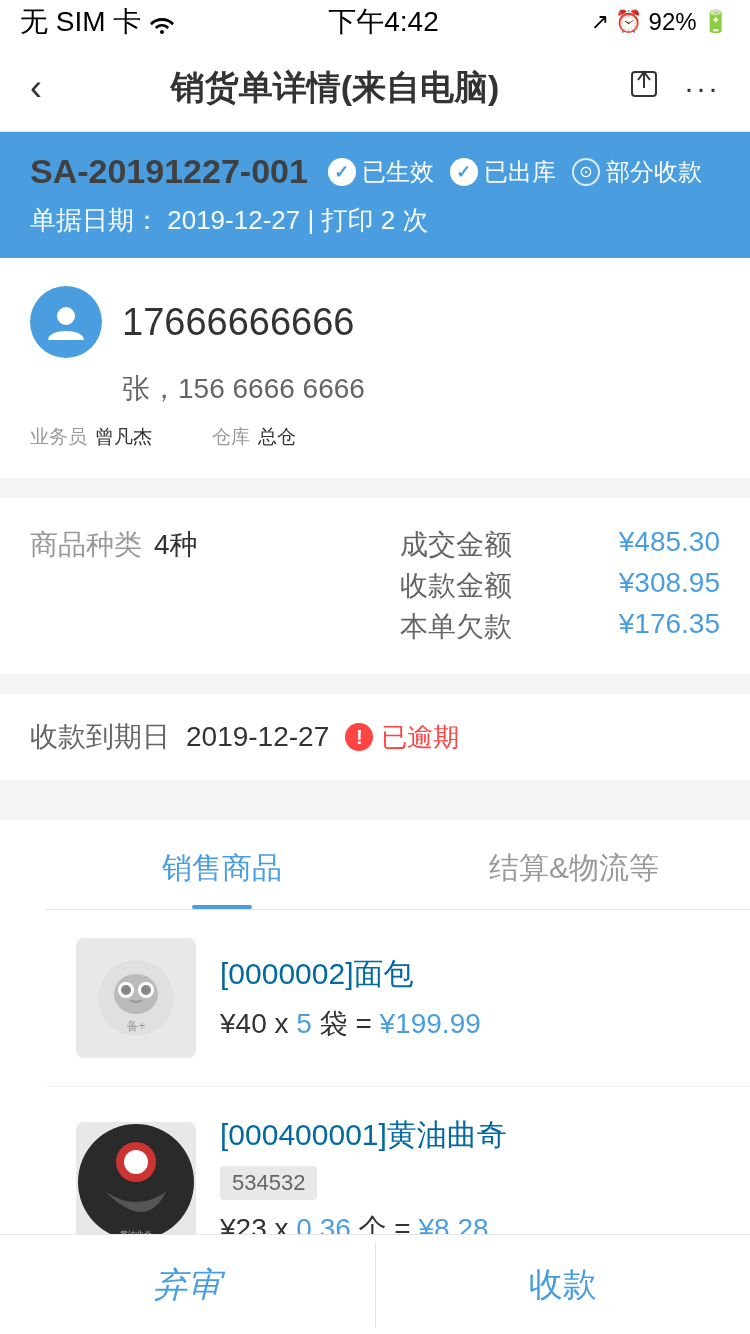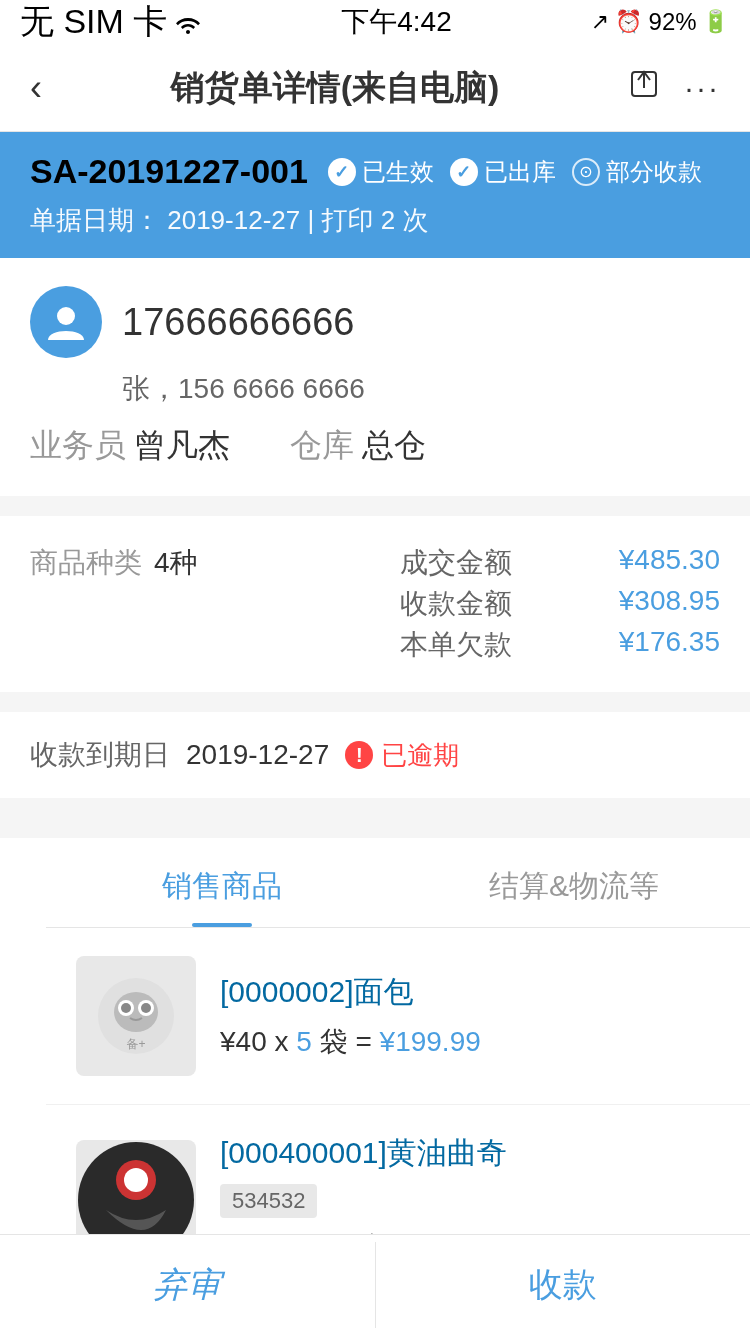"无 SIM 卡" .status-left { align-items: center -> flex-end; font-size: 34px -> 28px }
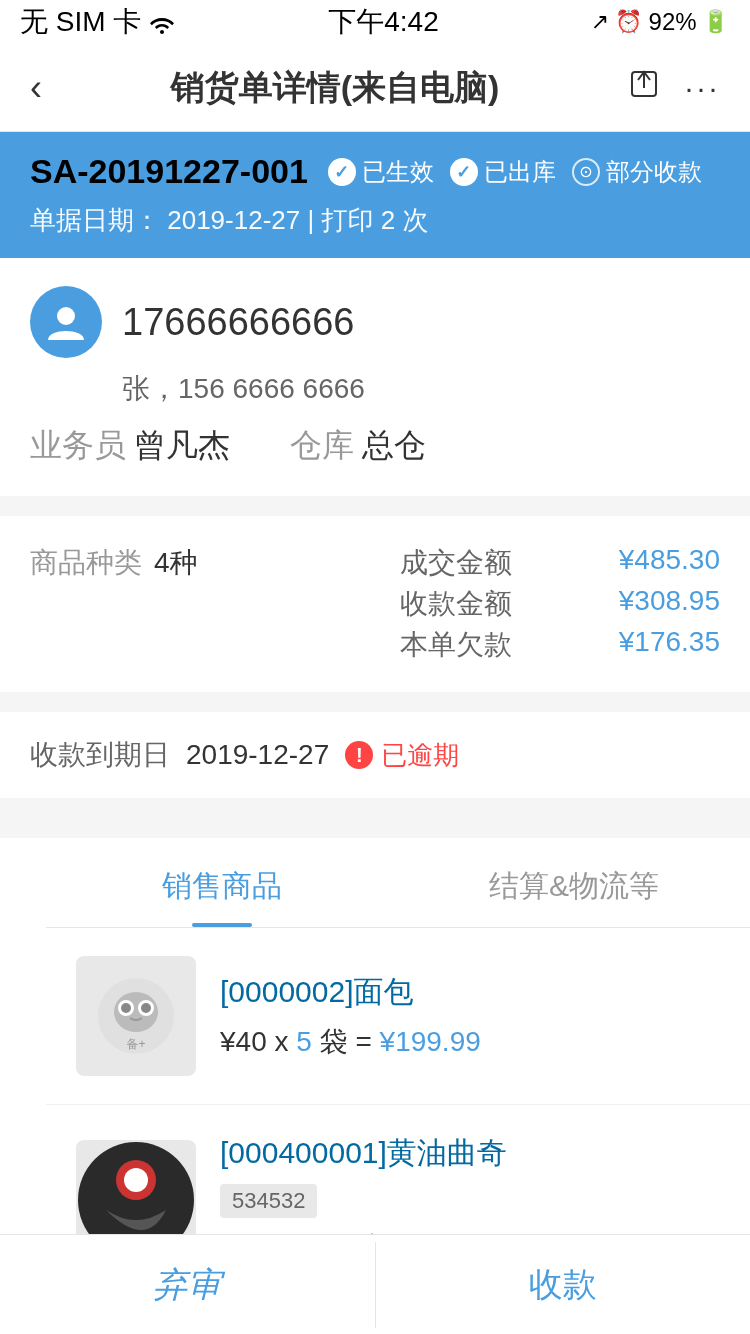"SA-20191227-001" .order-number { color: #000000 -> #404040 }
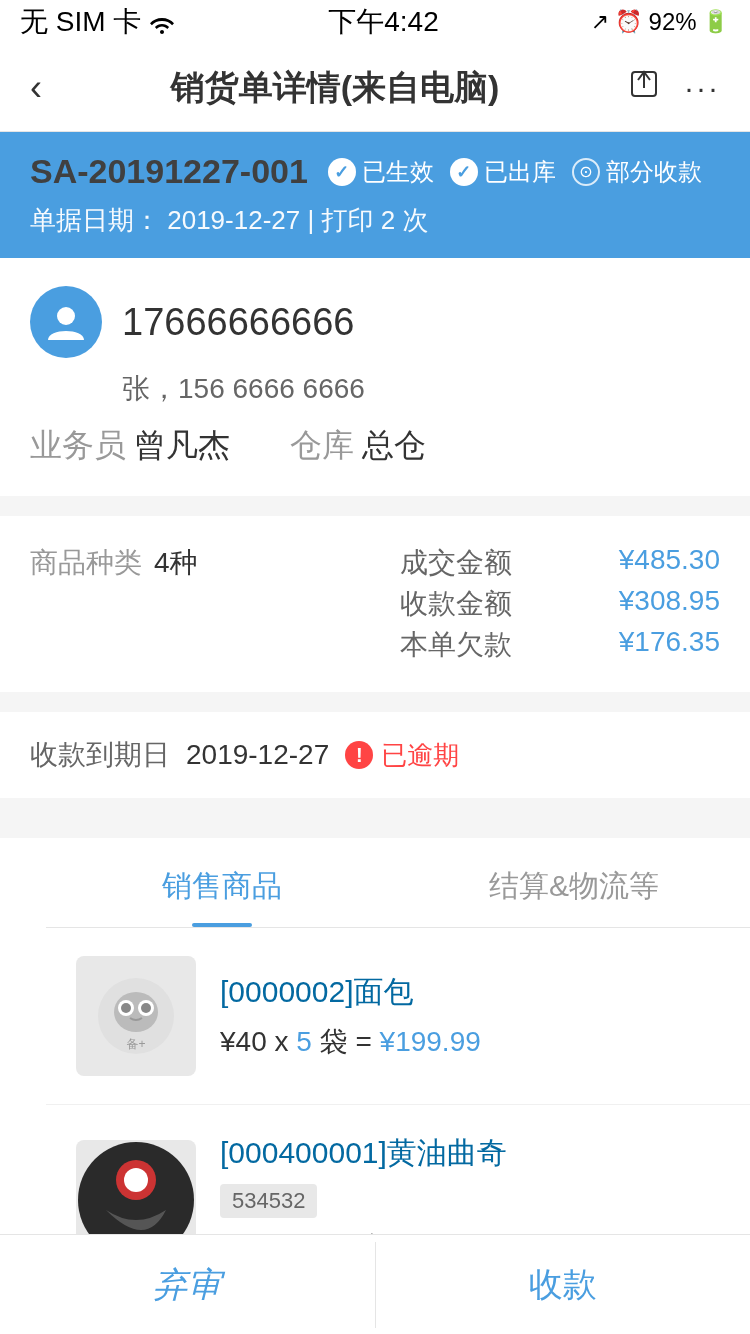"业务员" .customer-meta { font-size: 32px -> 19px }
